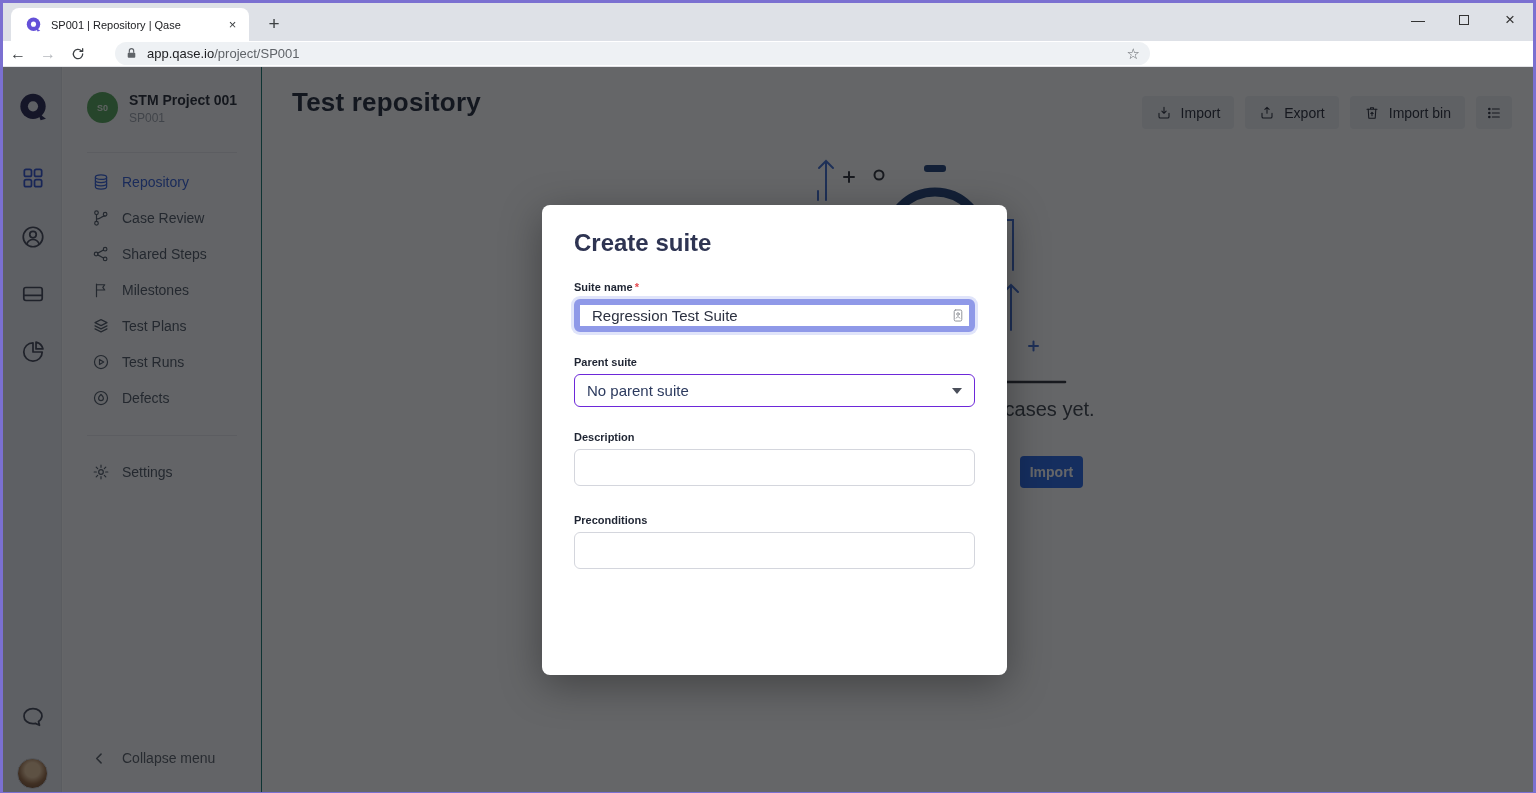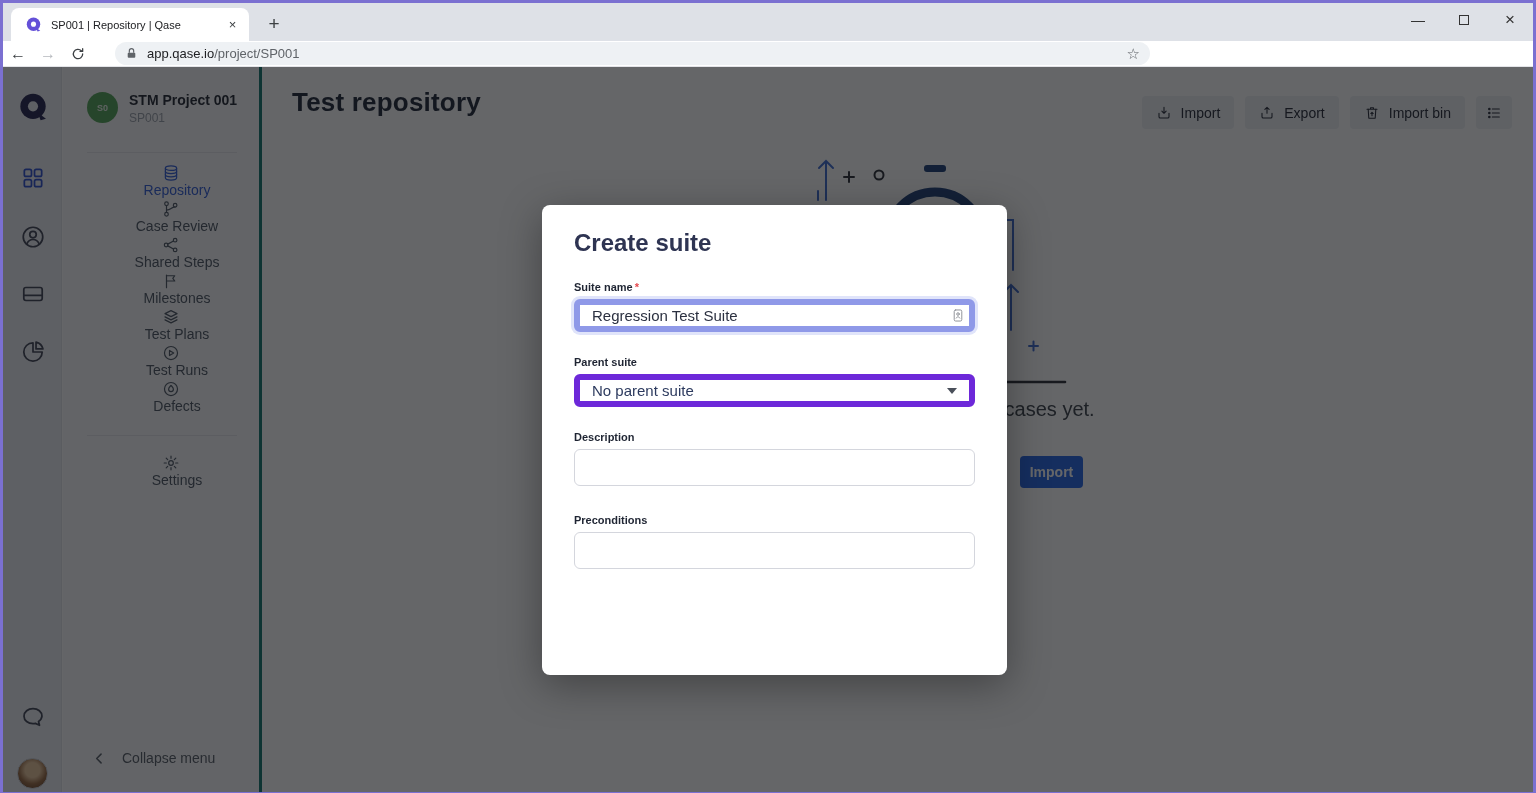"S0" .sidebar { border-right: 3px solid #0f766e -> 1px solid #0f766e }
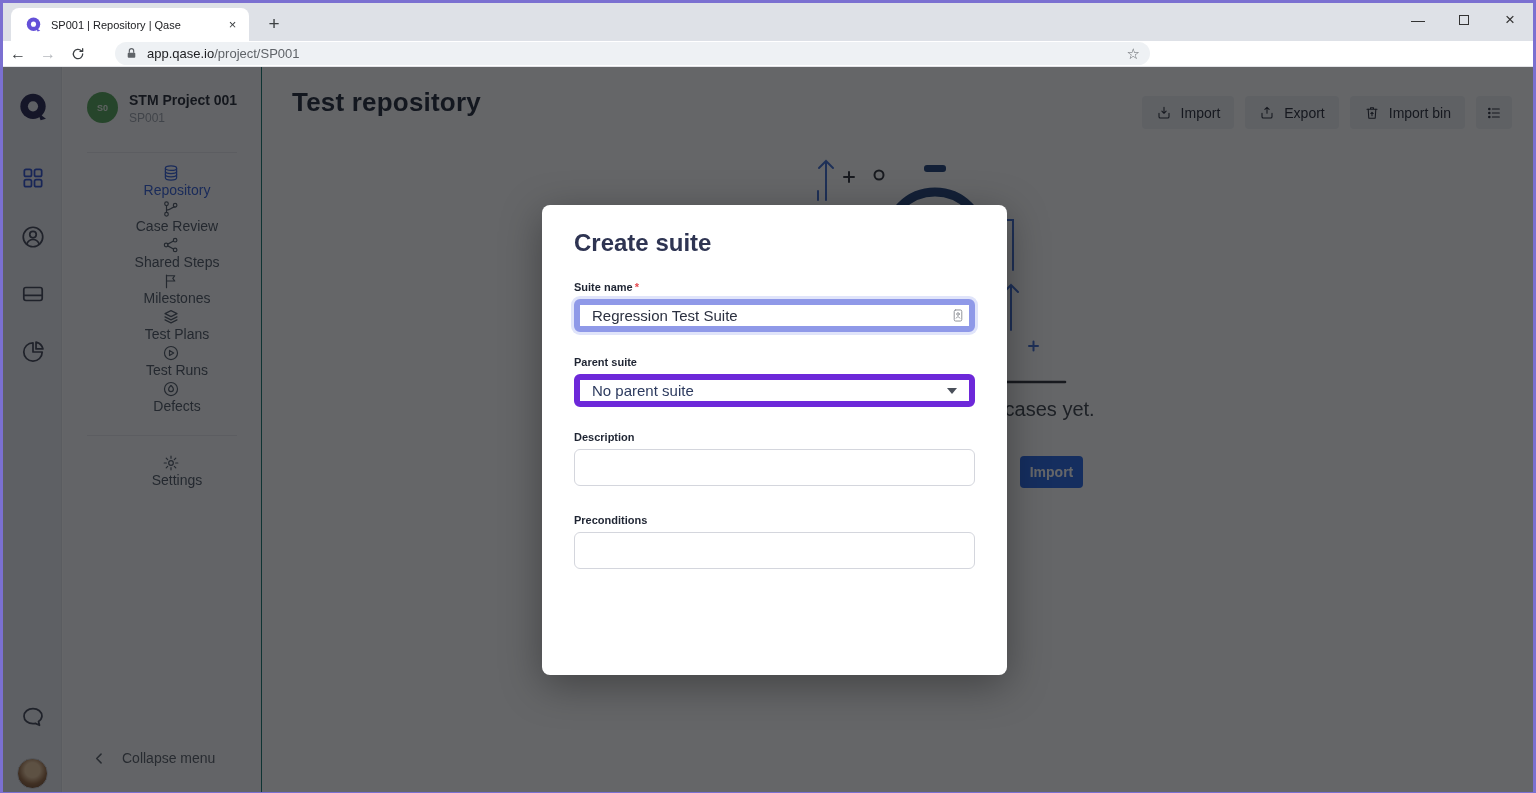"Repository" .menu-item { flex-direction: column -> none }
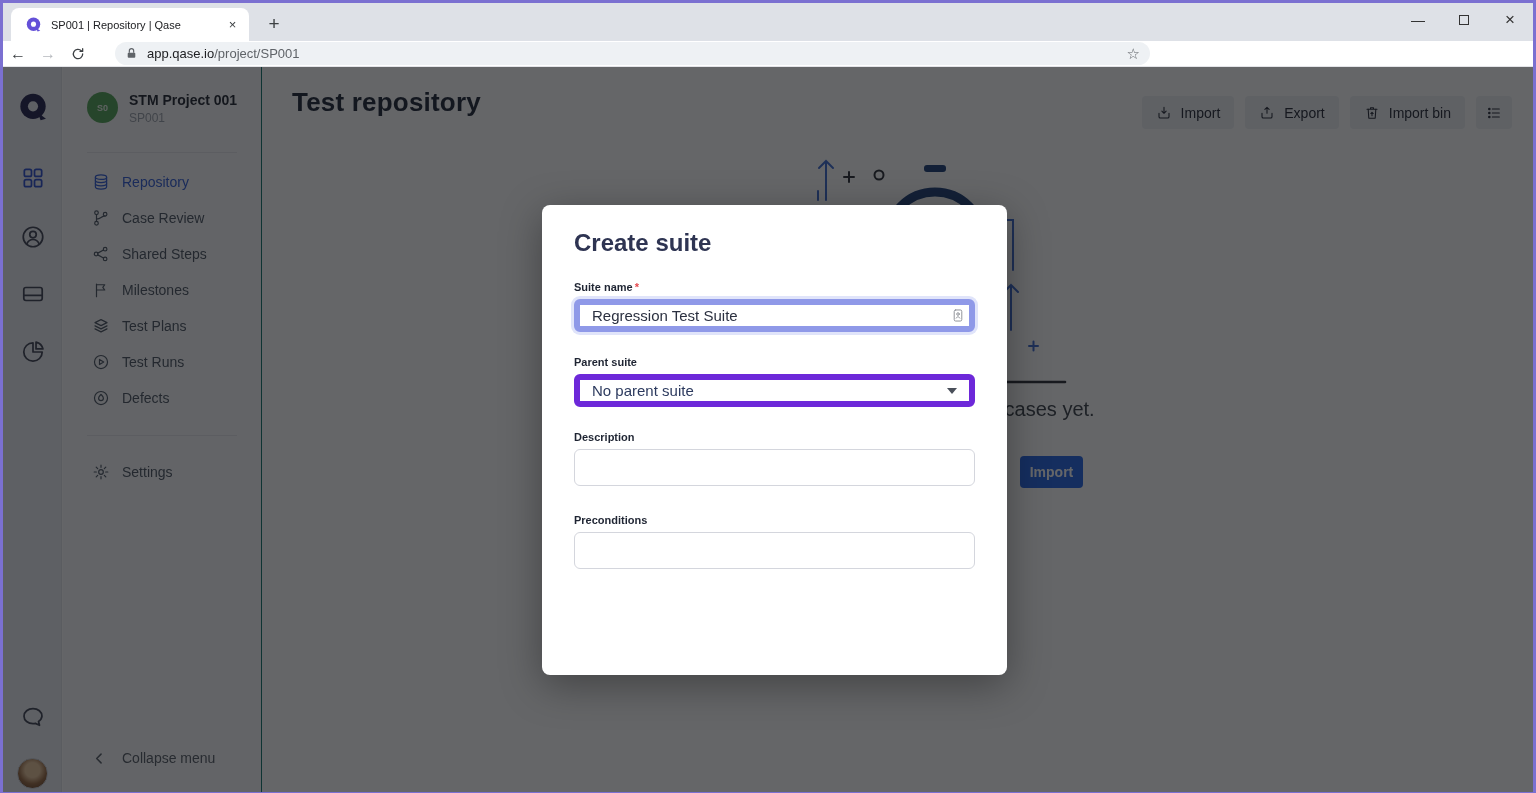"No parent suite" .select { border: 6px solid #6d28d9 -> 1px solid #6d28d9 }
